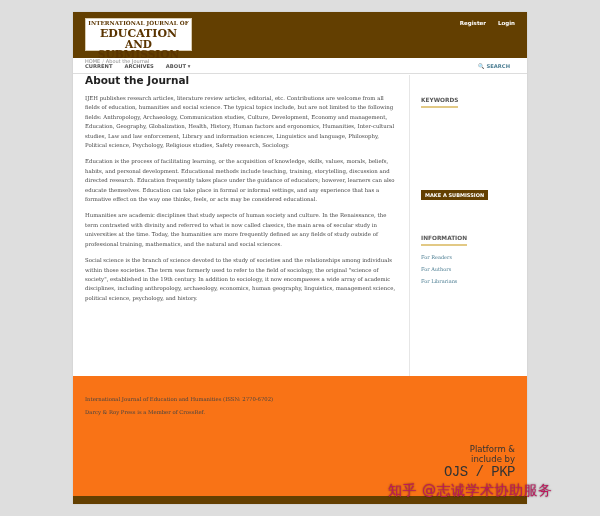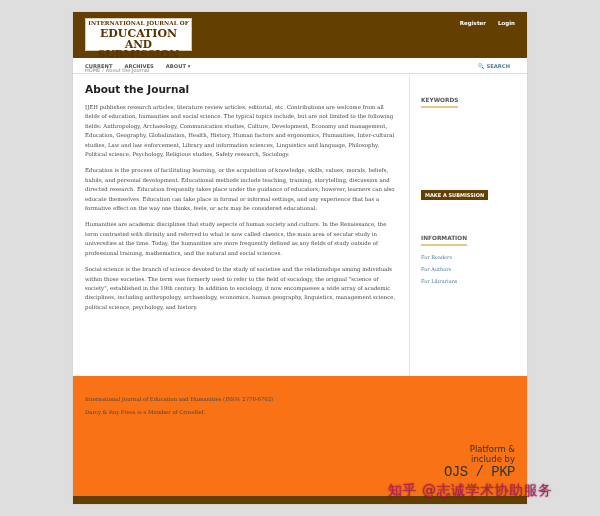"About the Journal" .content { top: 55px -> 46px }
